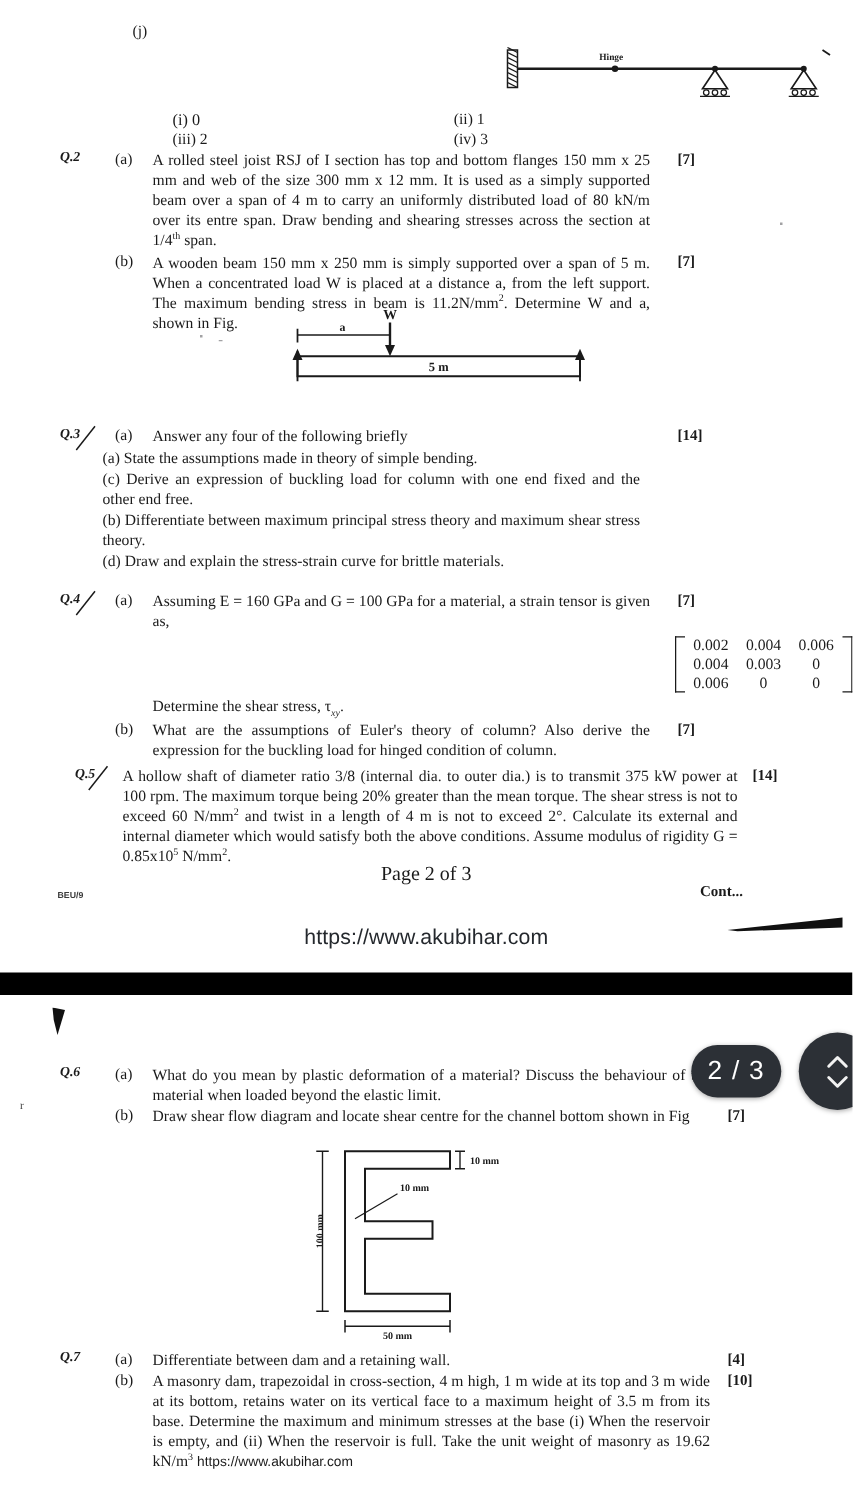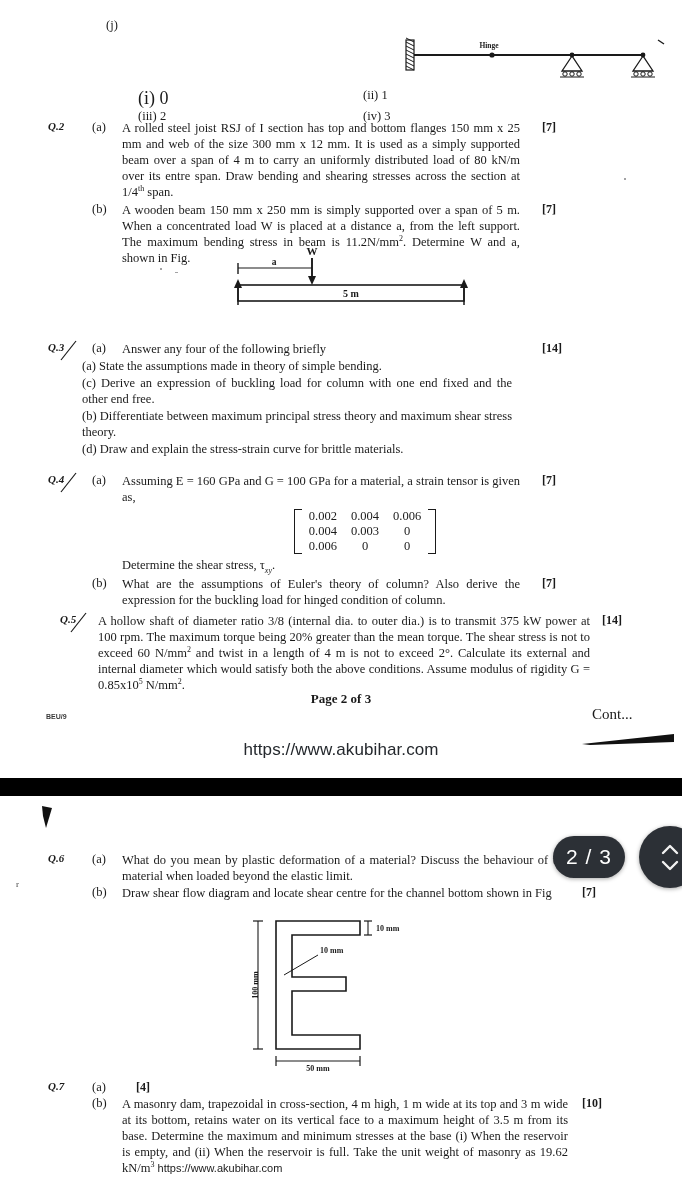"(i) 0" div { font-size: 18px -> 13px }
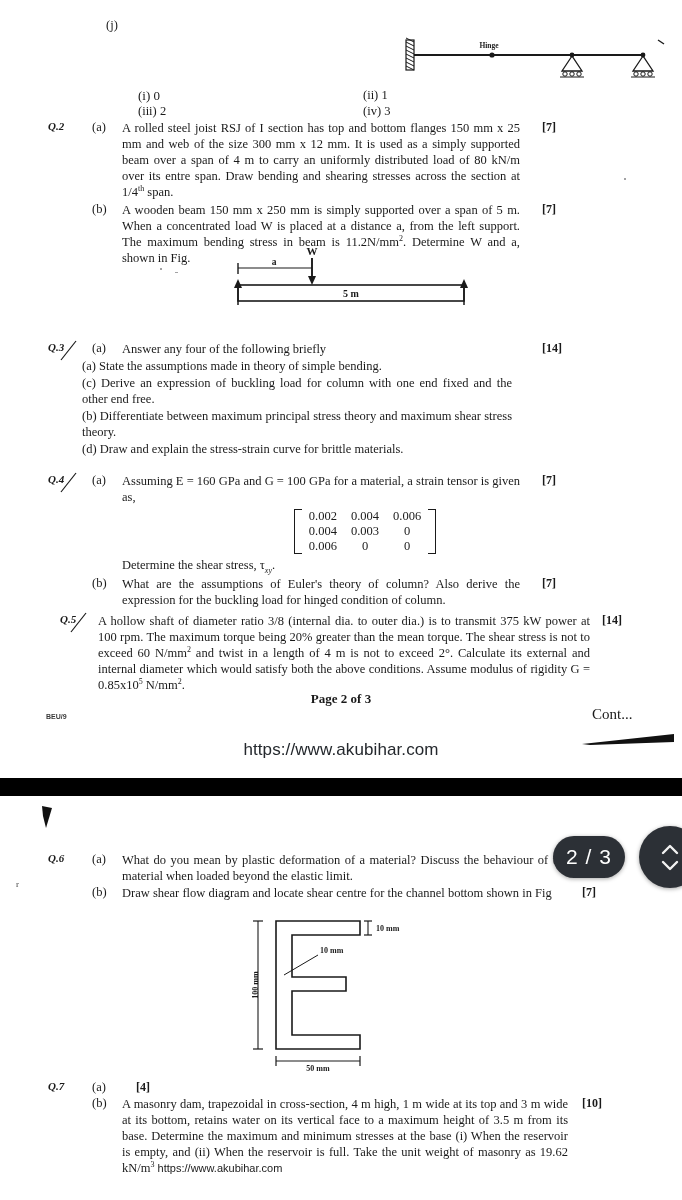"0.002" .matrix-wrap { justify-content: center -> flex-end }
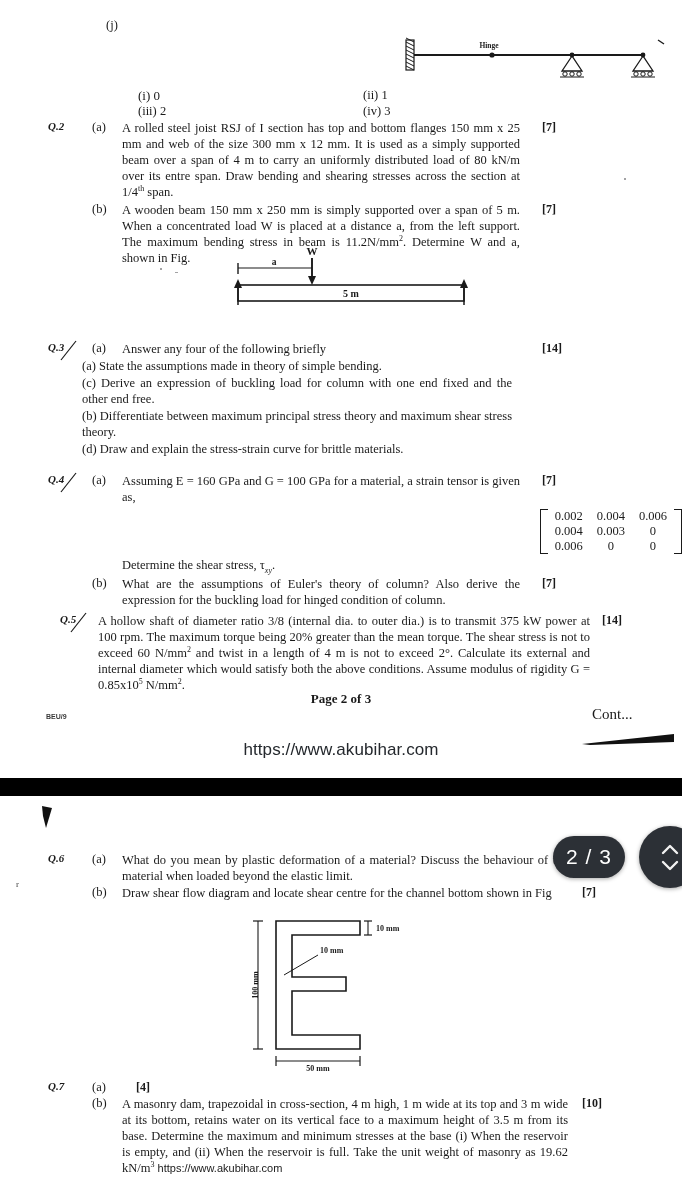"Page 2 of 3" .pagenum { font-size: 13px -> 16px; font-weight: bold -> normal }
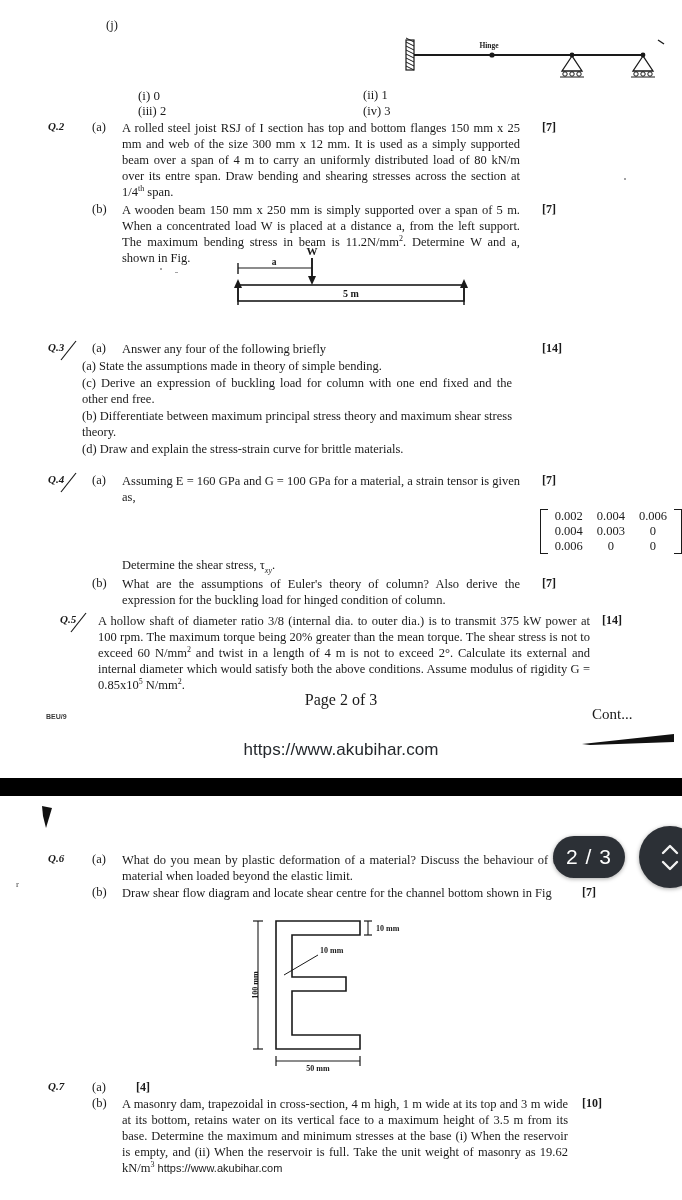"Cont..." .cont { font-size: 15px -> 12px; font-weight: normal -> bold; margin-left: 32px -> none }
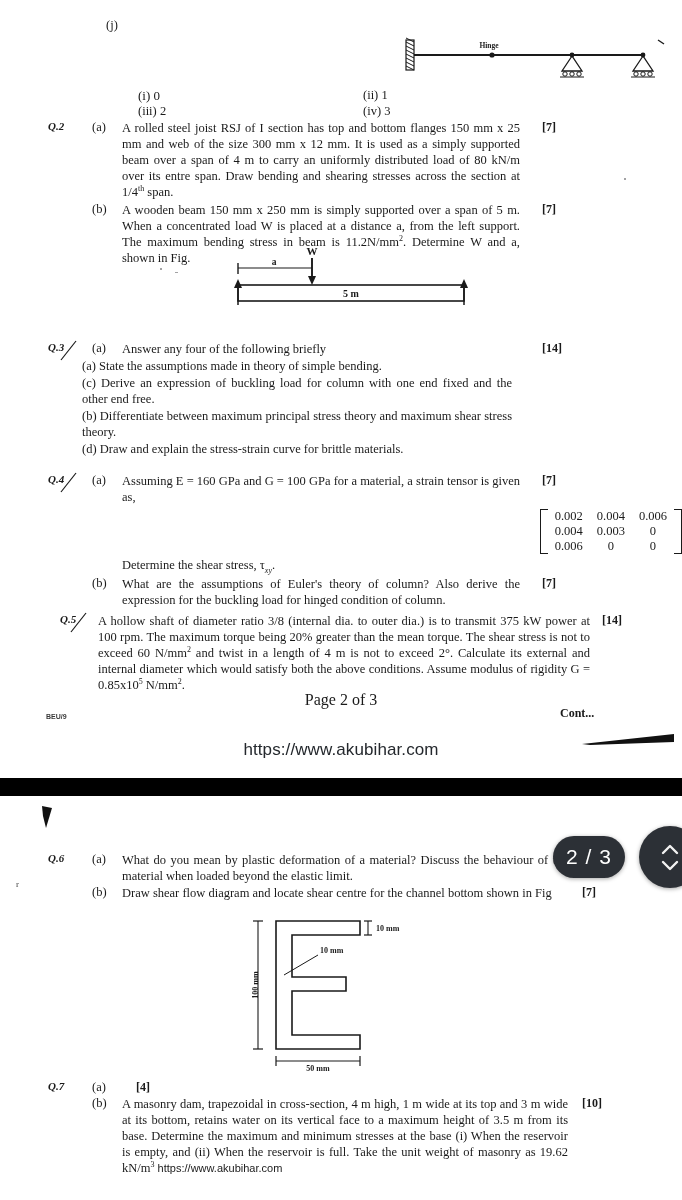"Differentiate between dam and a" div.col-b { html: none -> <div>Differentiate between dam and a retaining wall.</div> }
